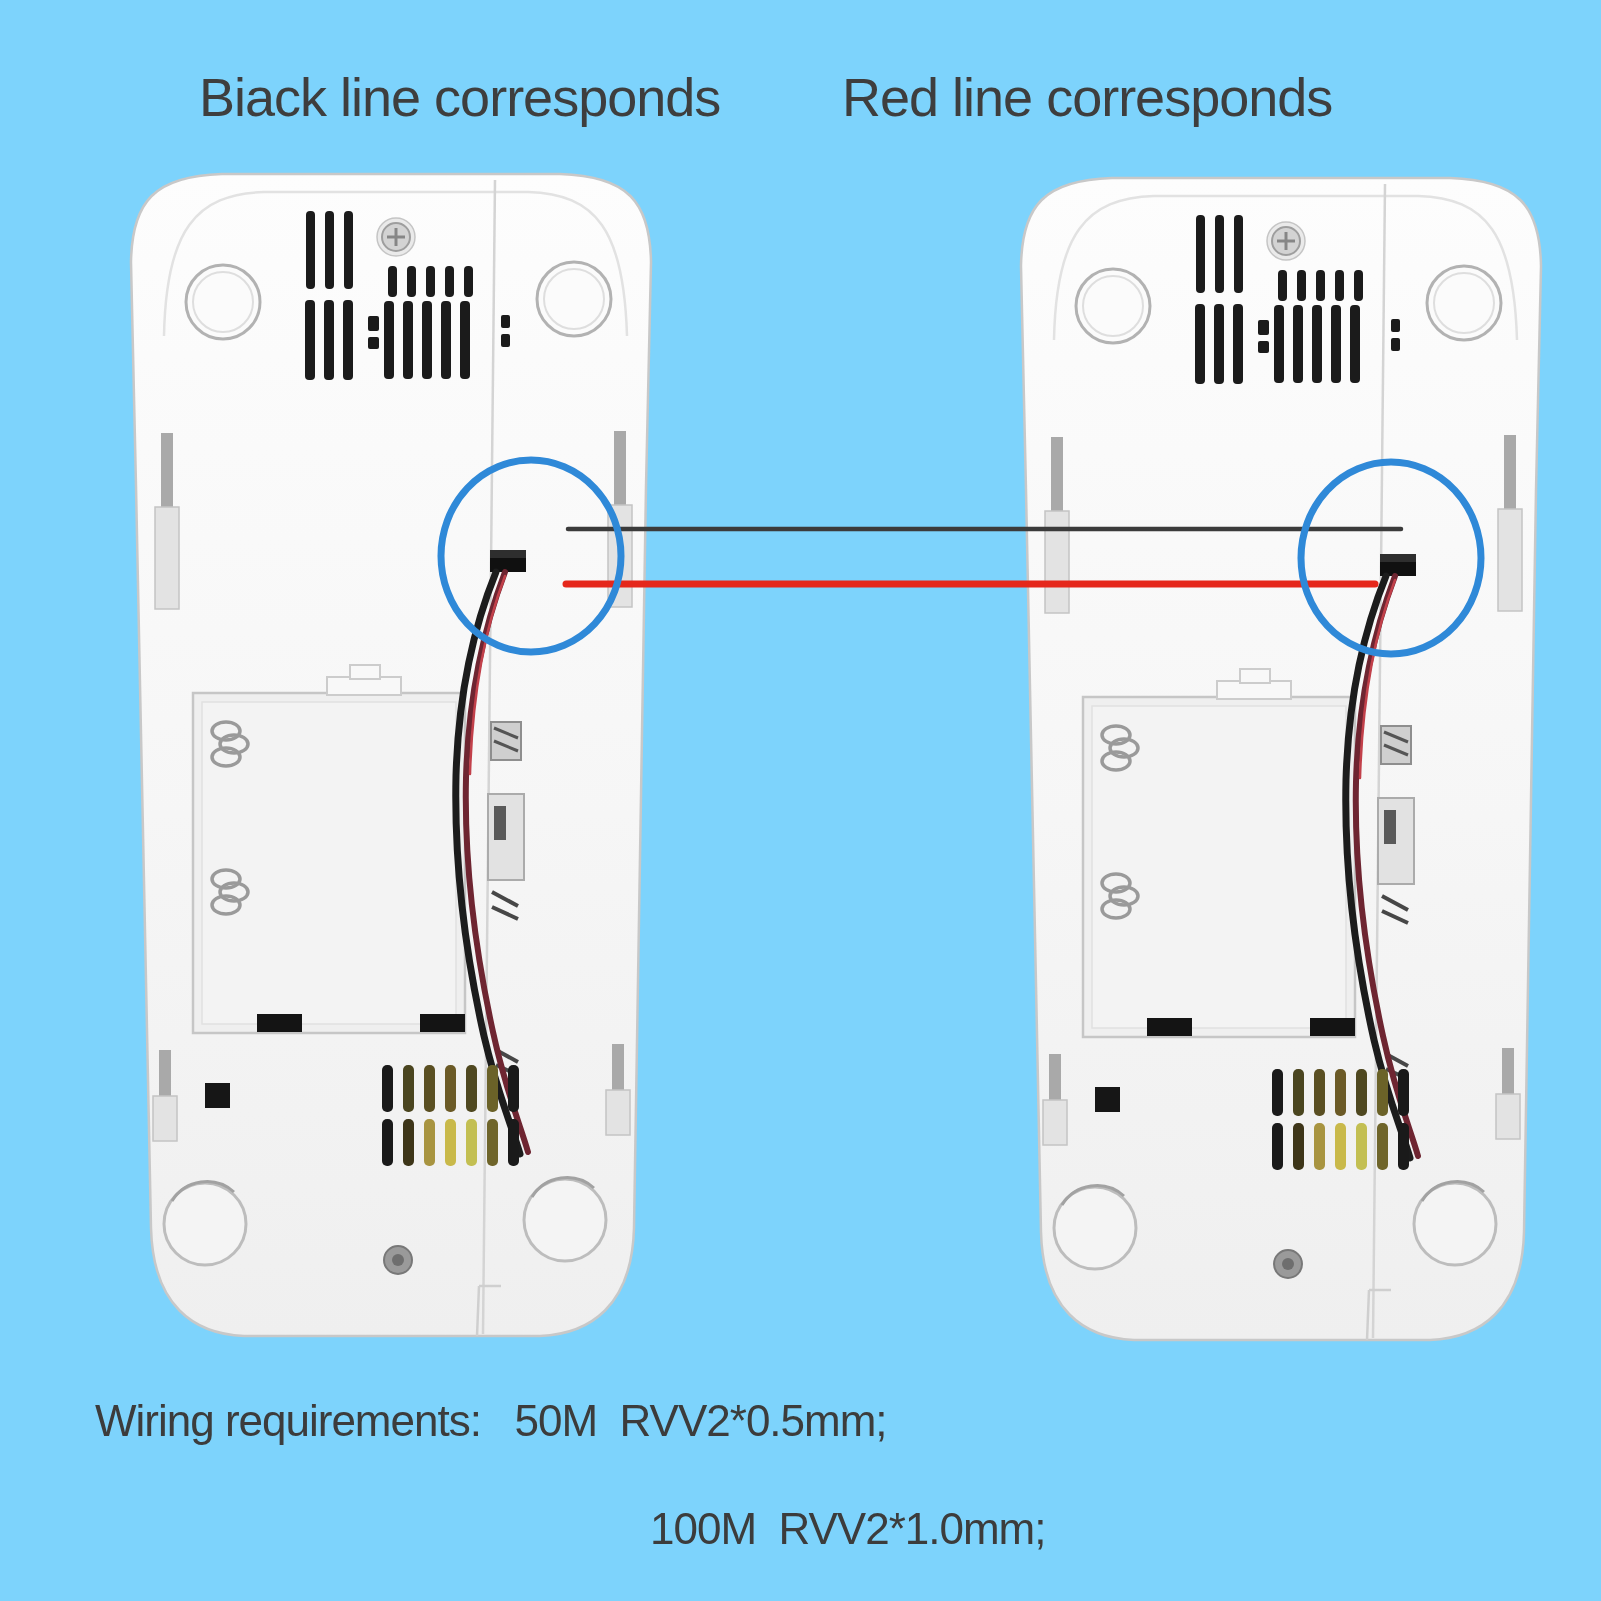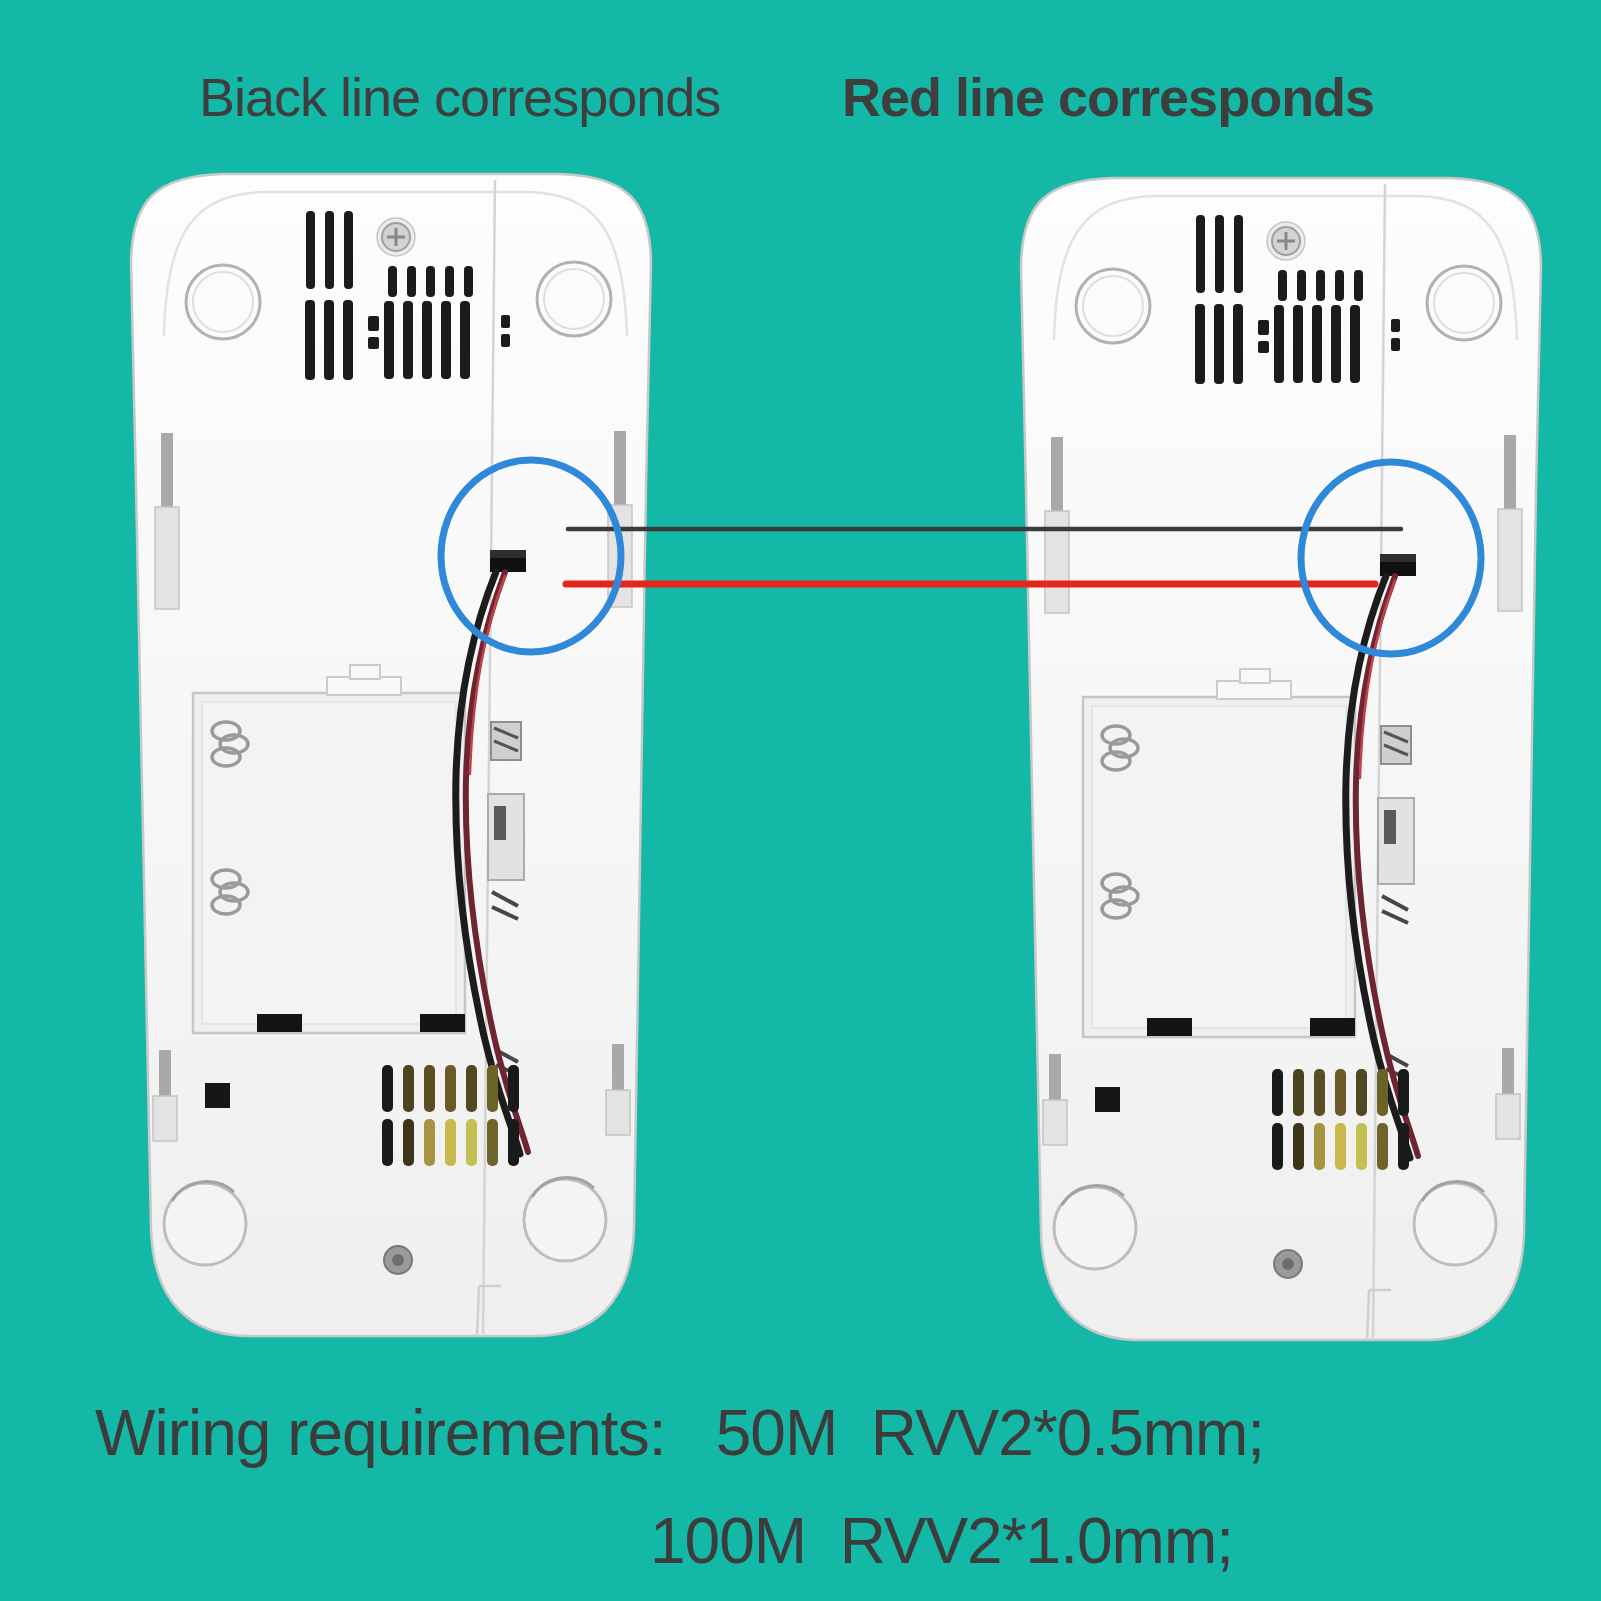"Biack line corresponds" .stage { background: #14b8a6 -> #7dd3fc }
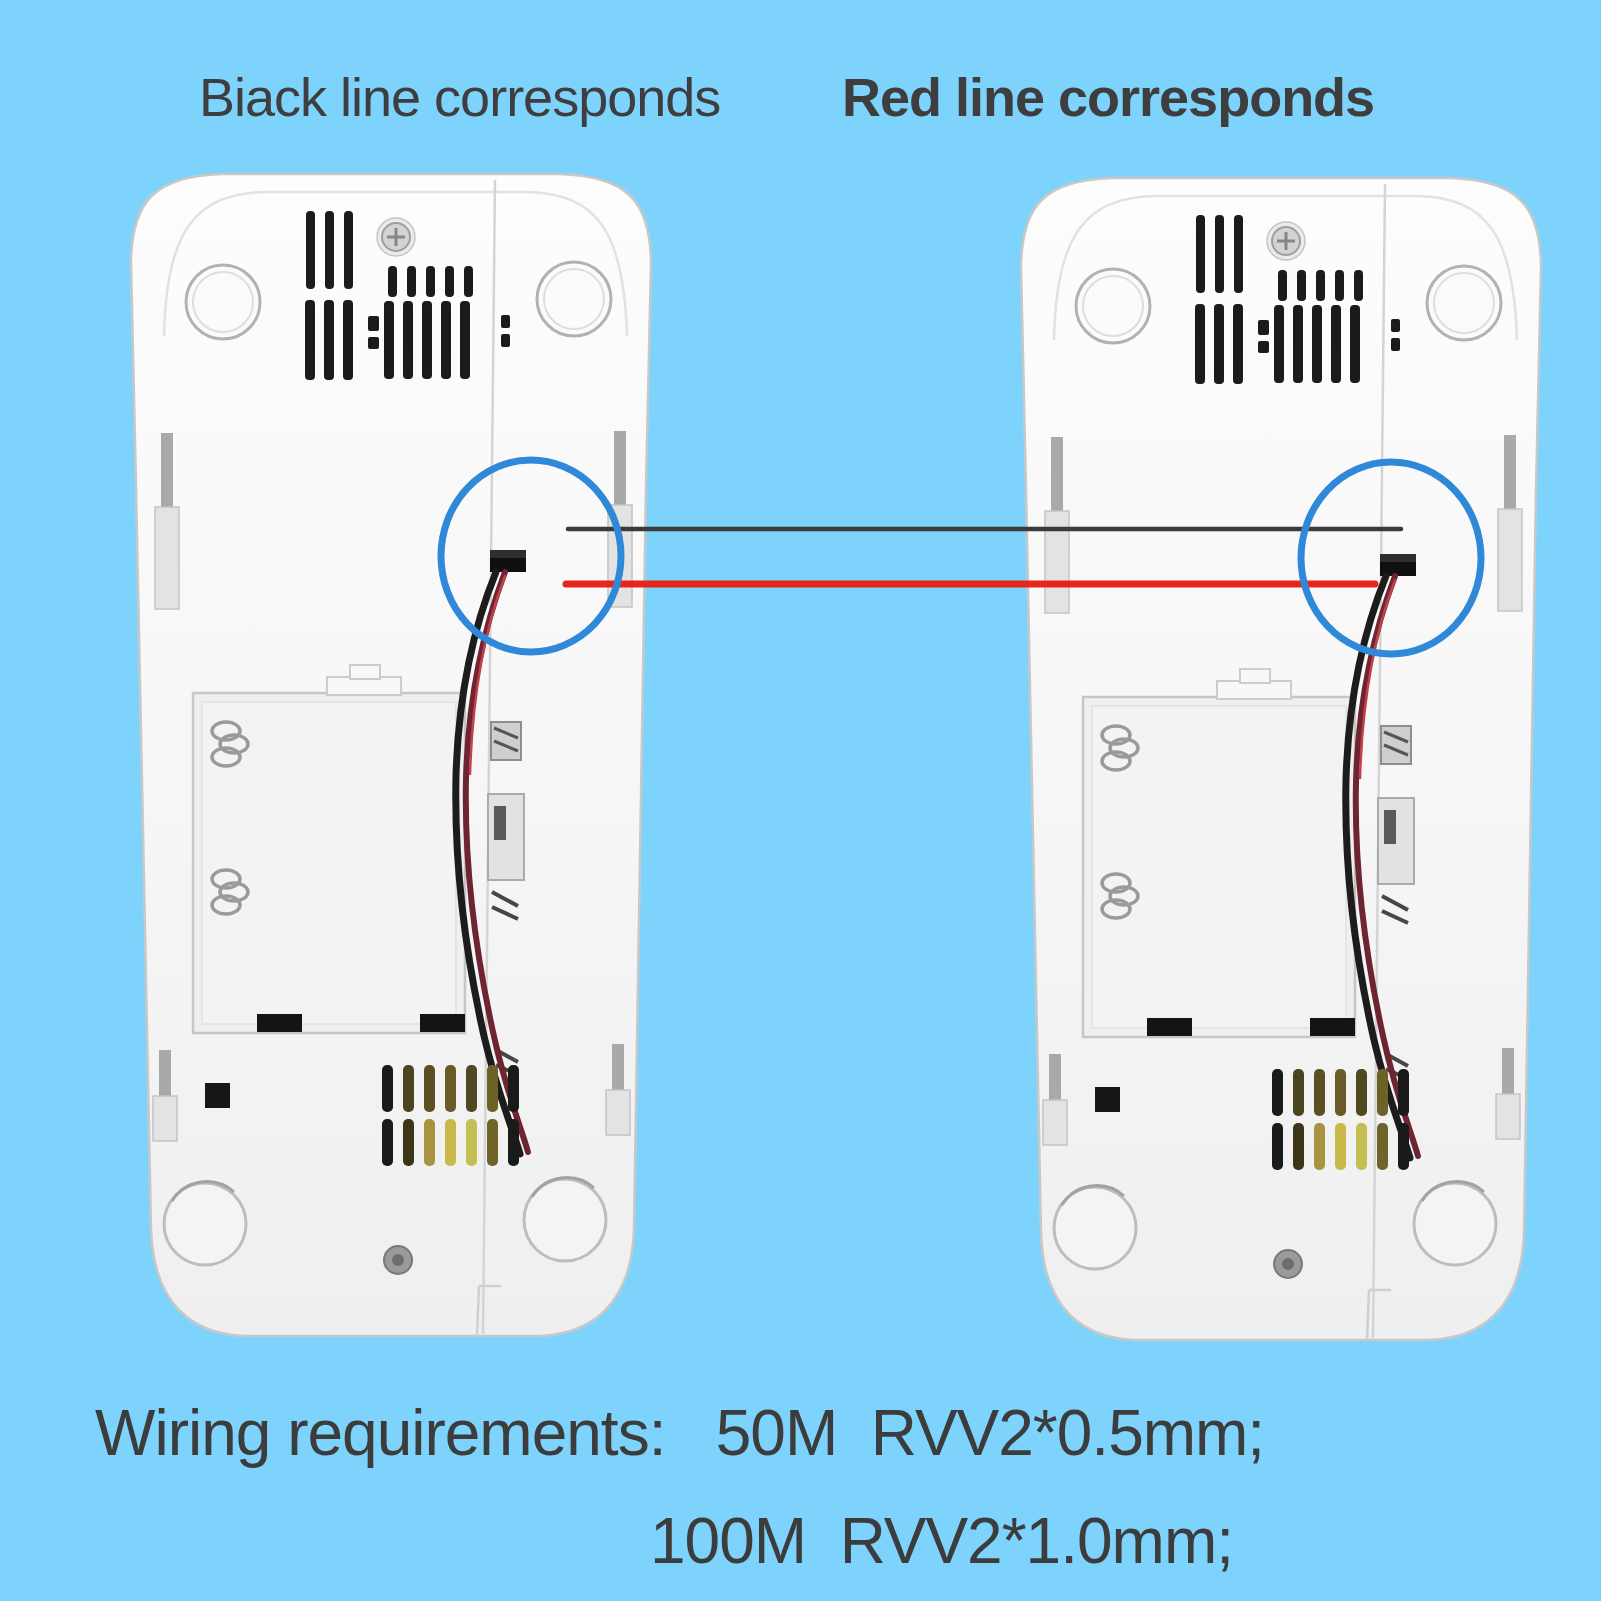"Red line corresponds" .caption-right { font-weight: bold -> none }
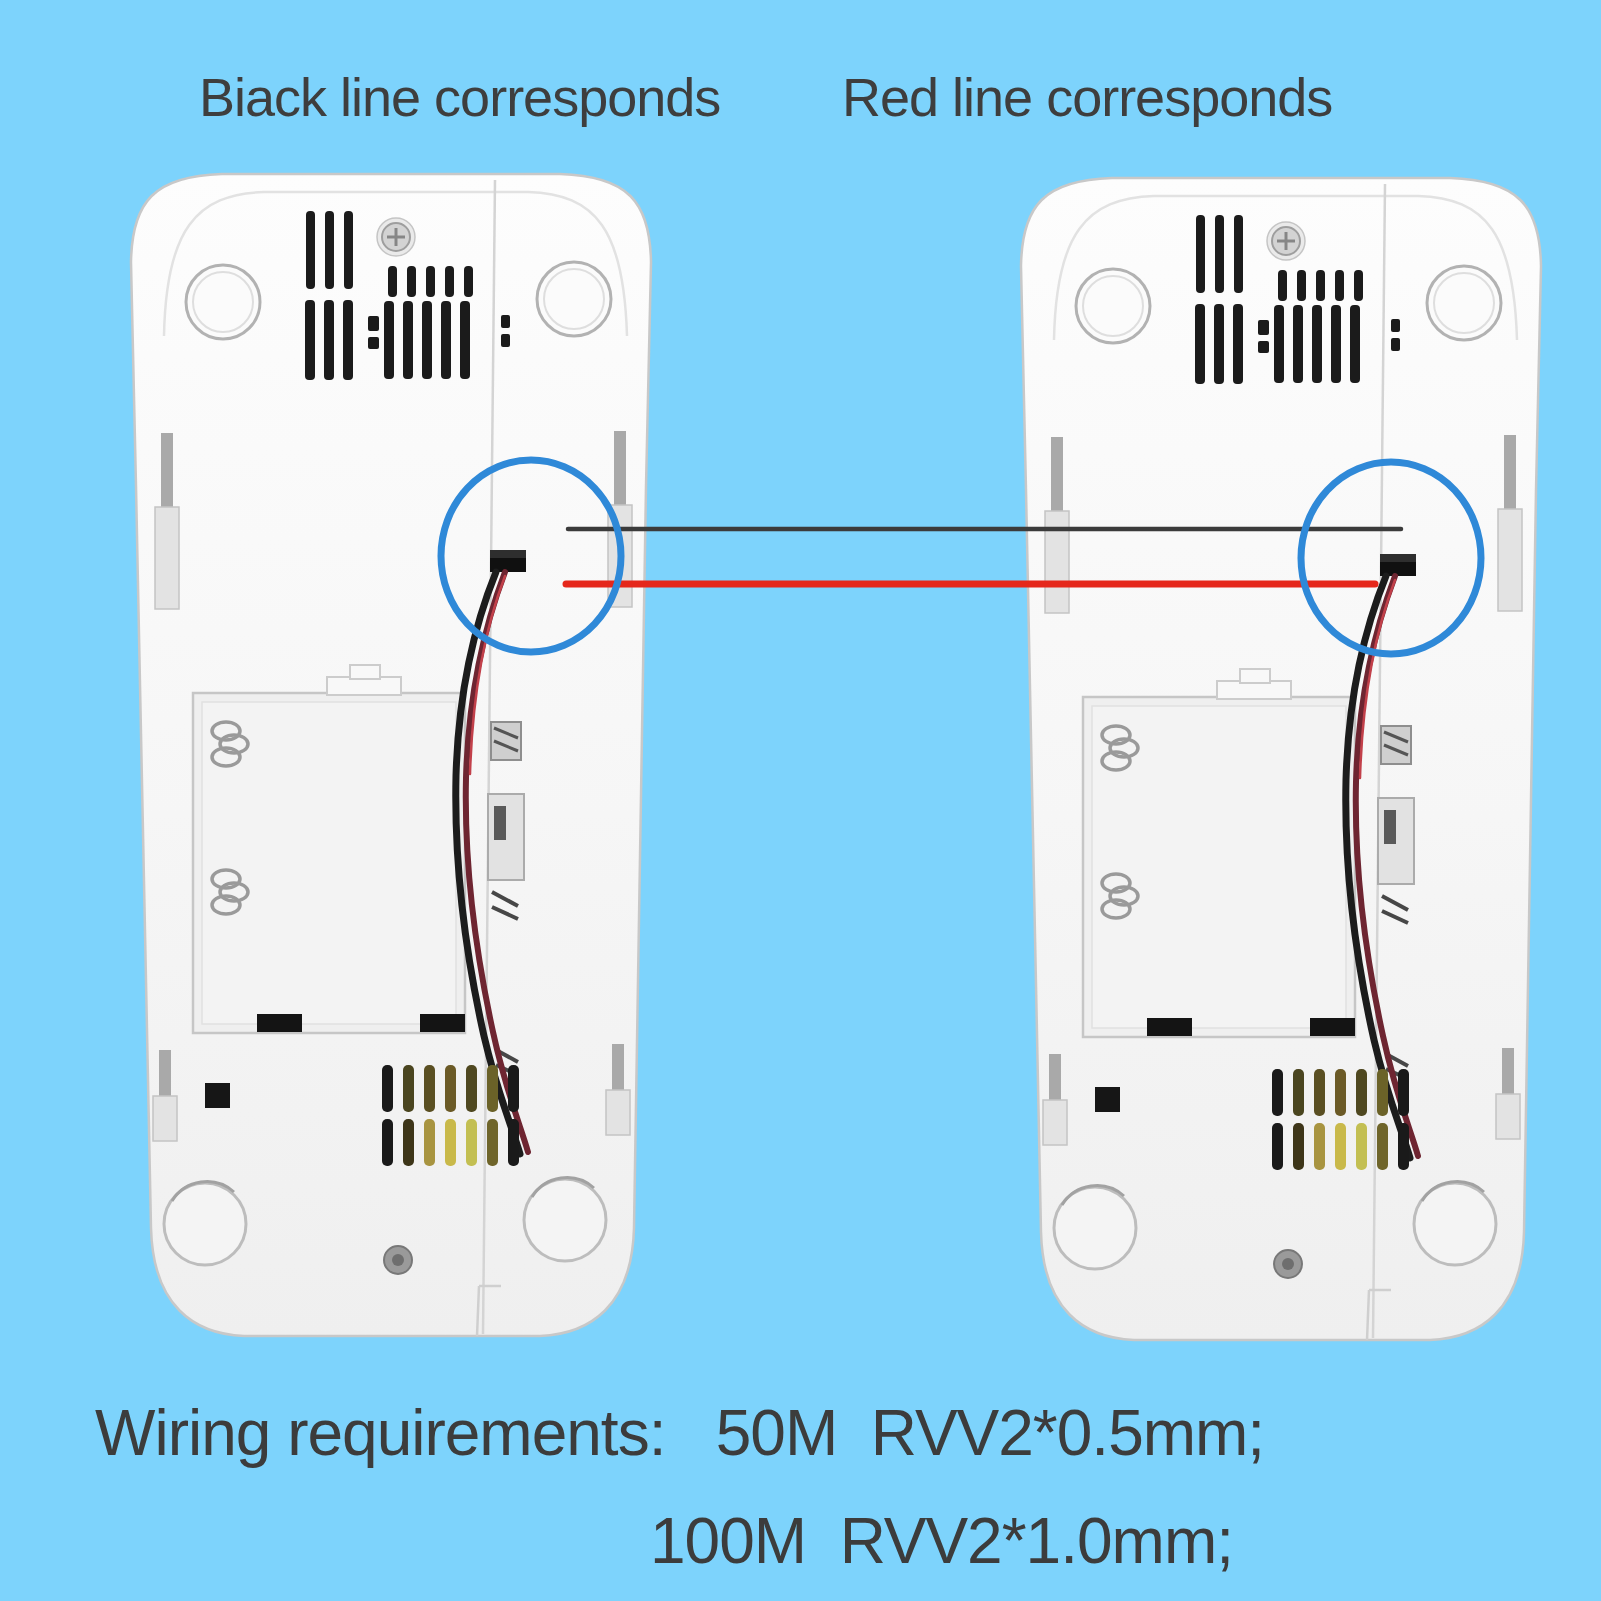"Wiring requirements: 50M RVV2*0.5mm;" .note-line { font-size: 64px -> 44px }
